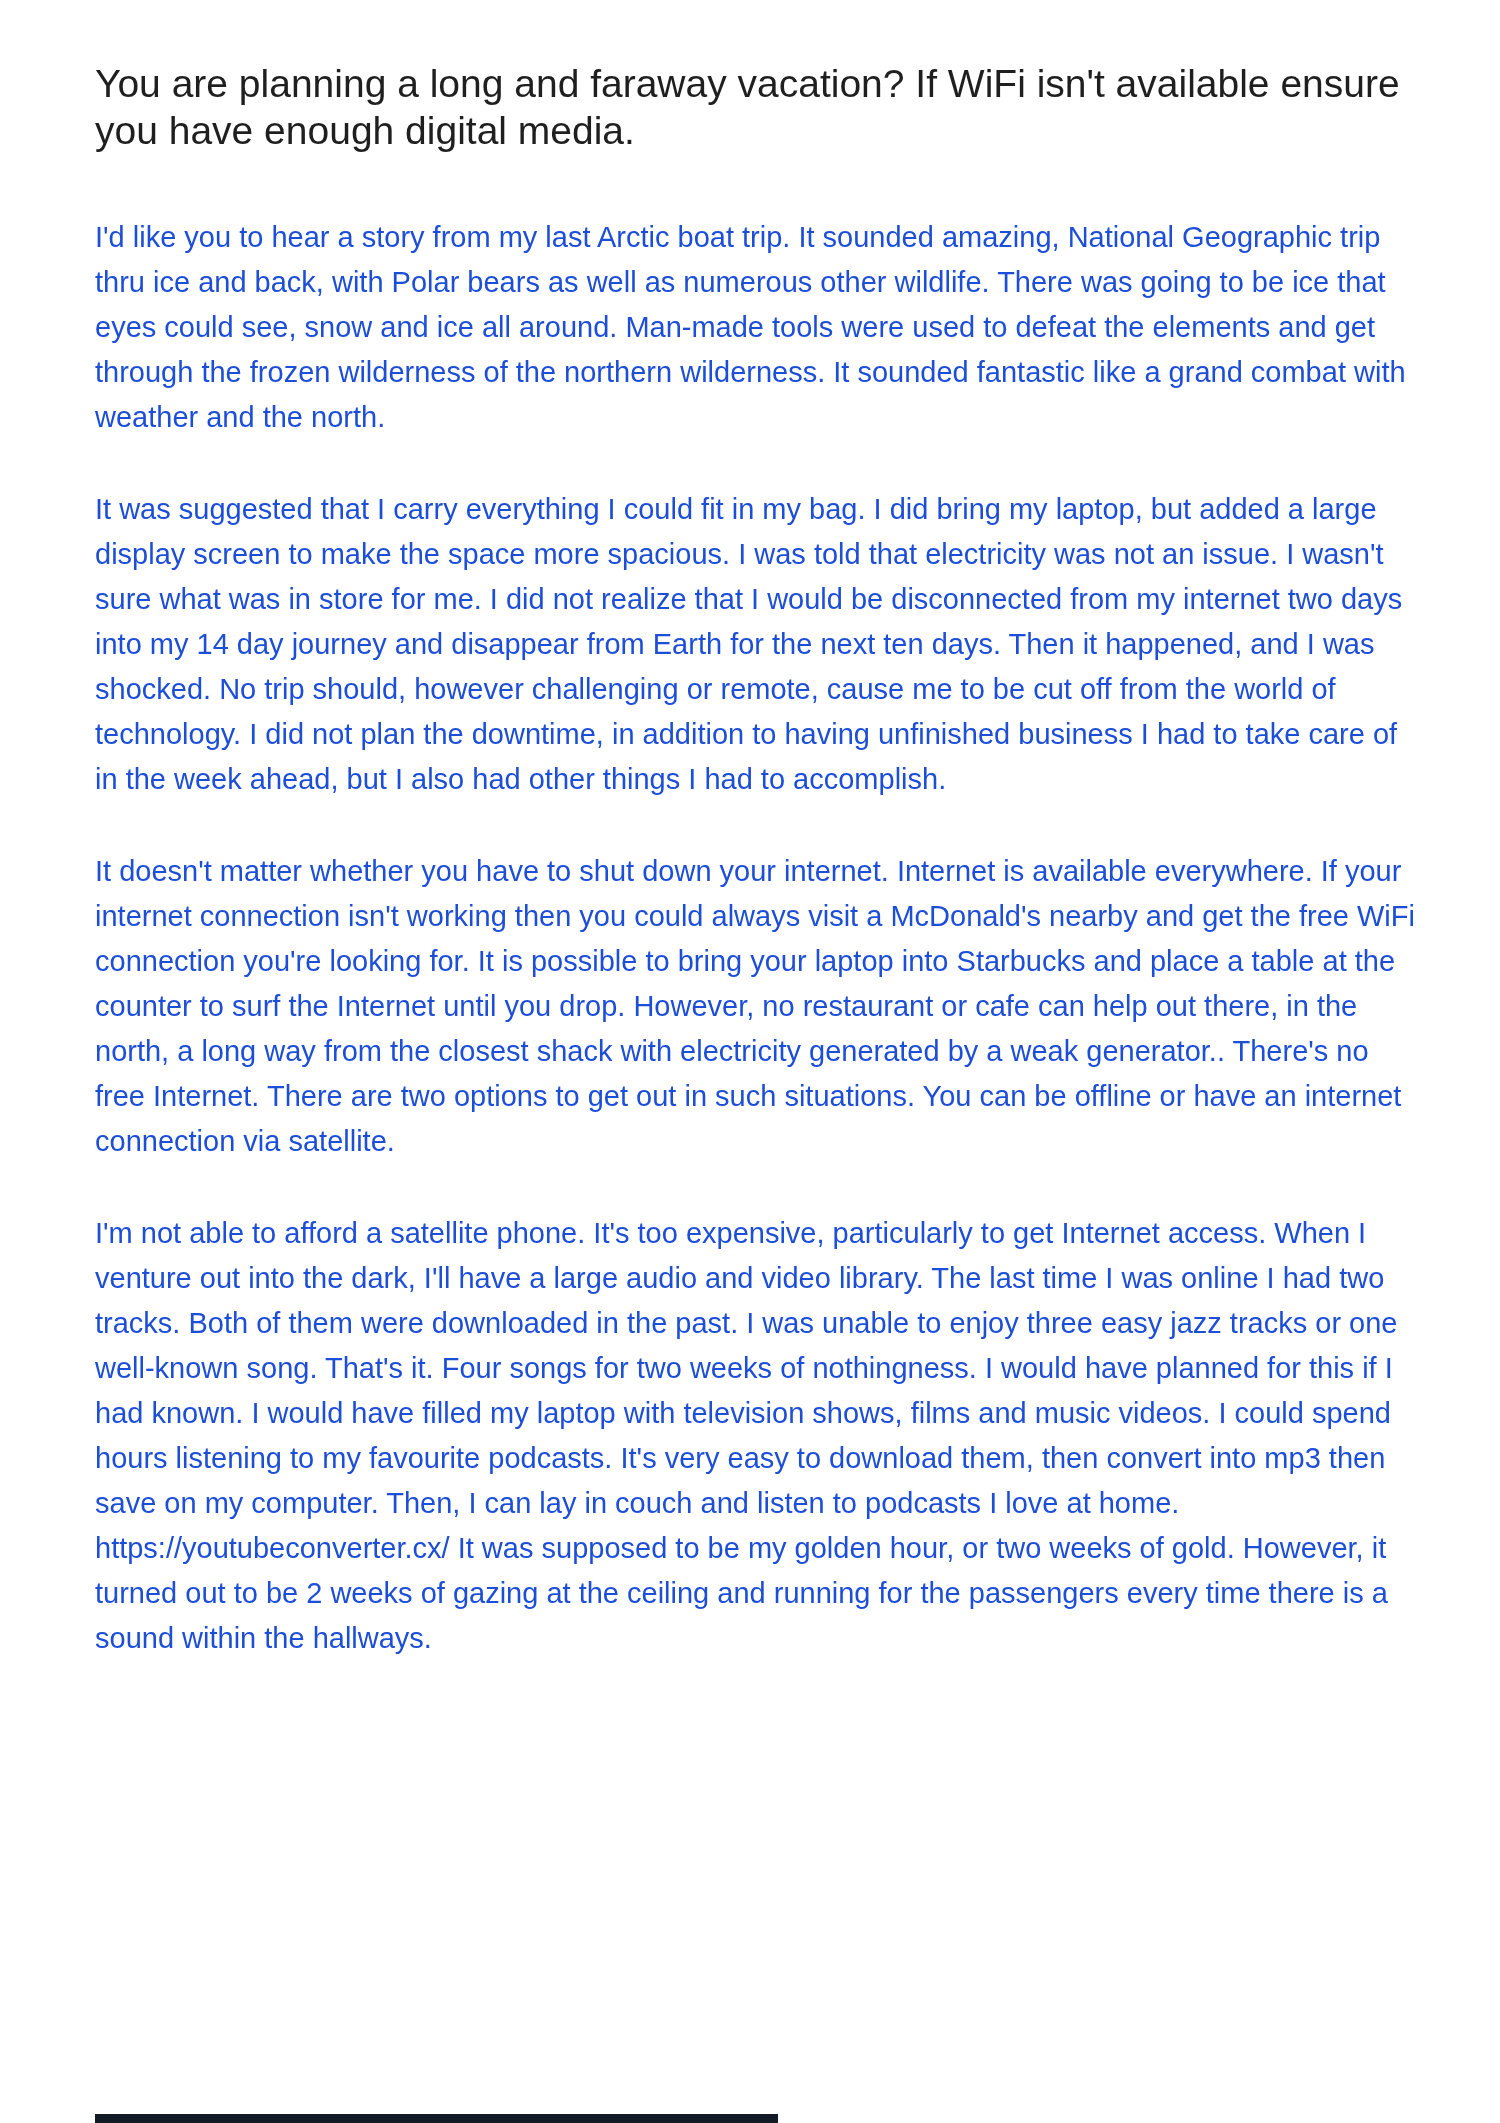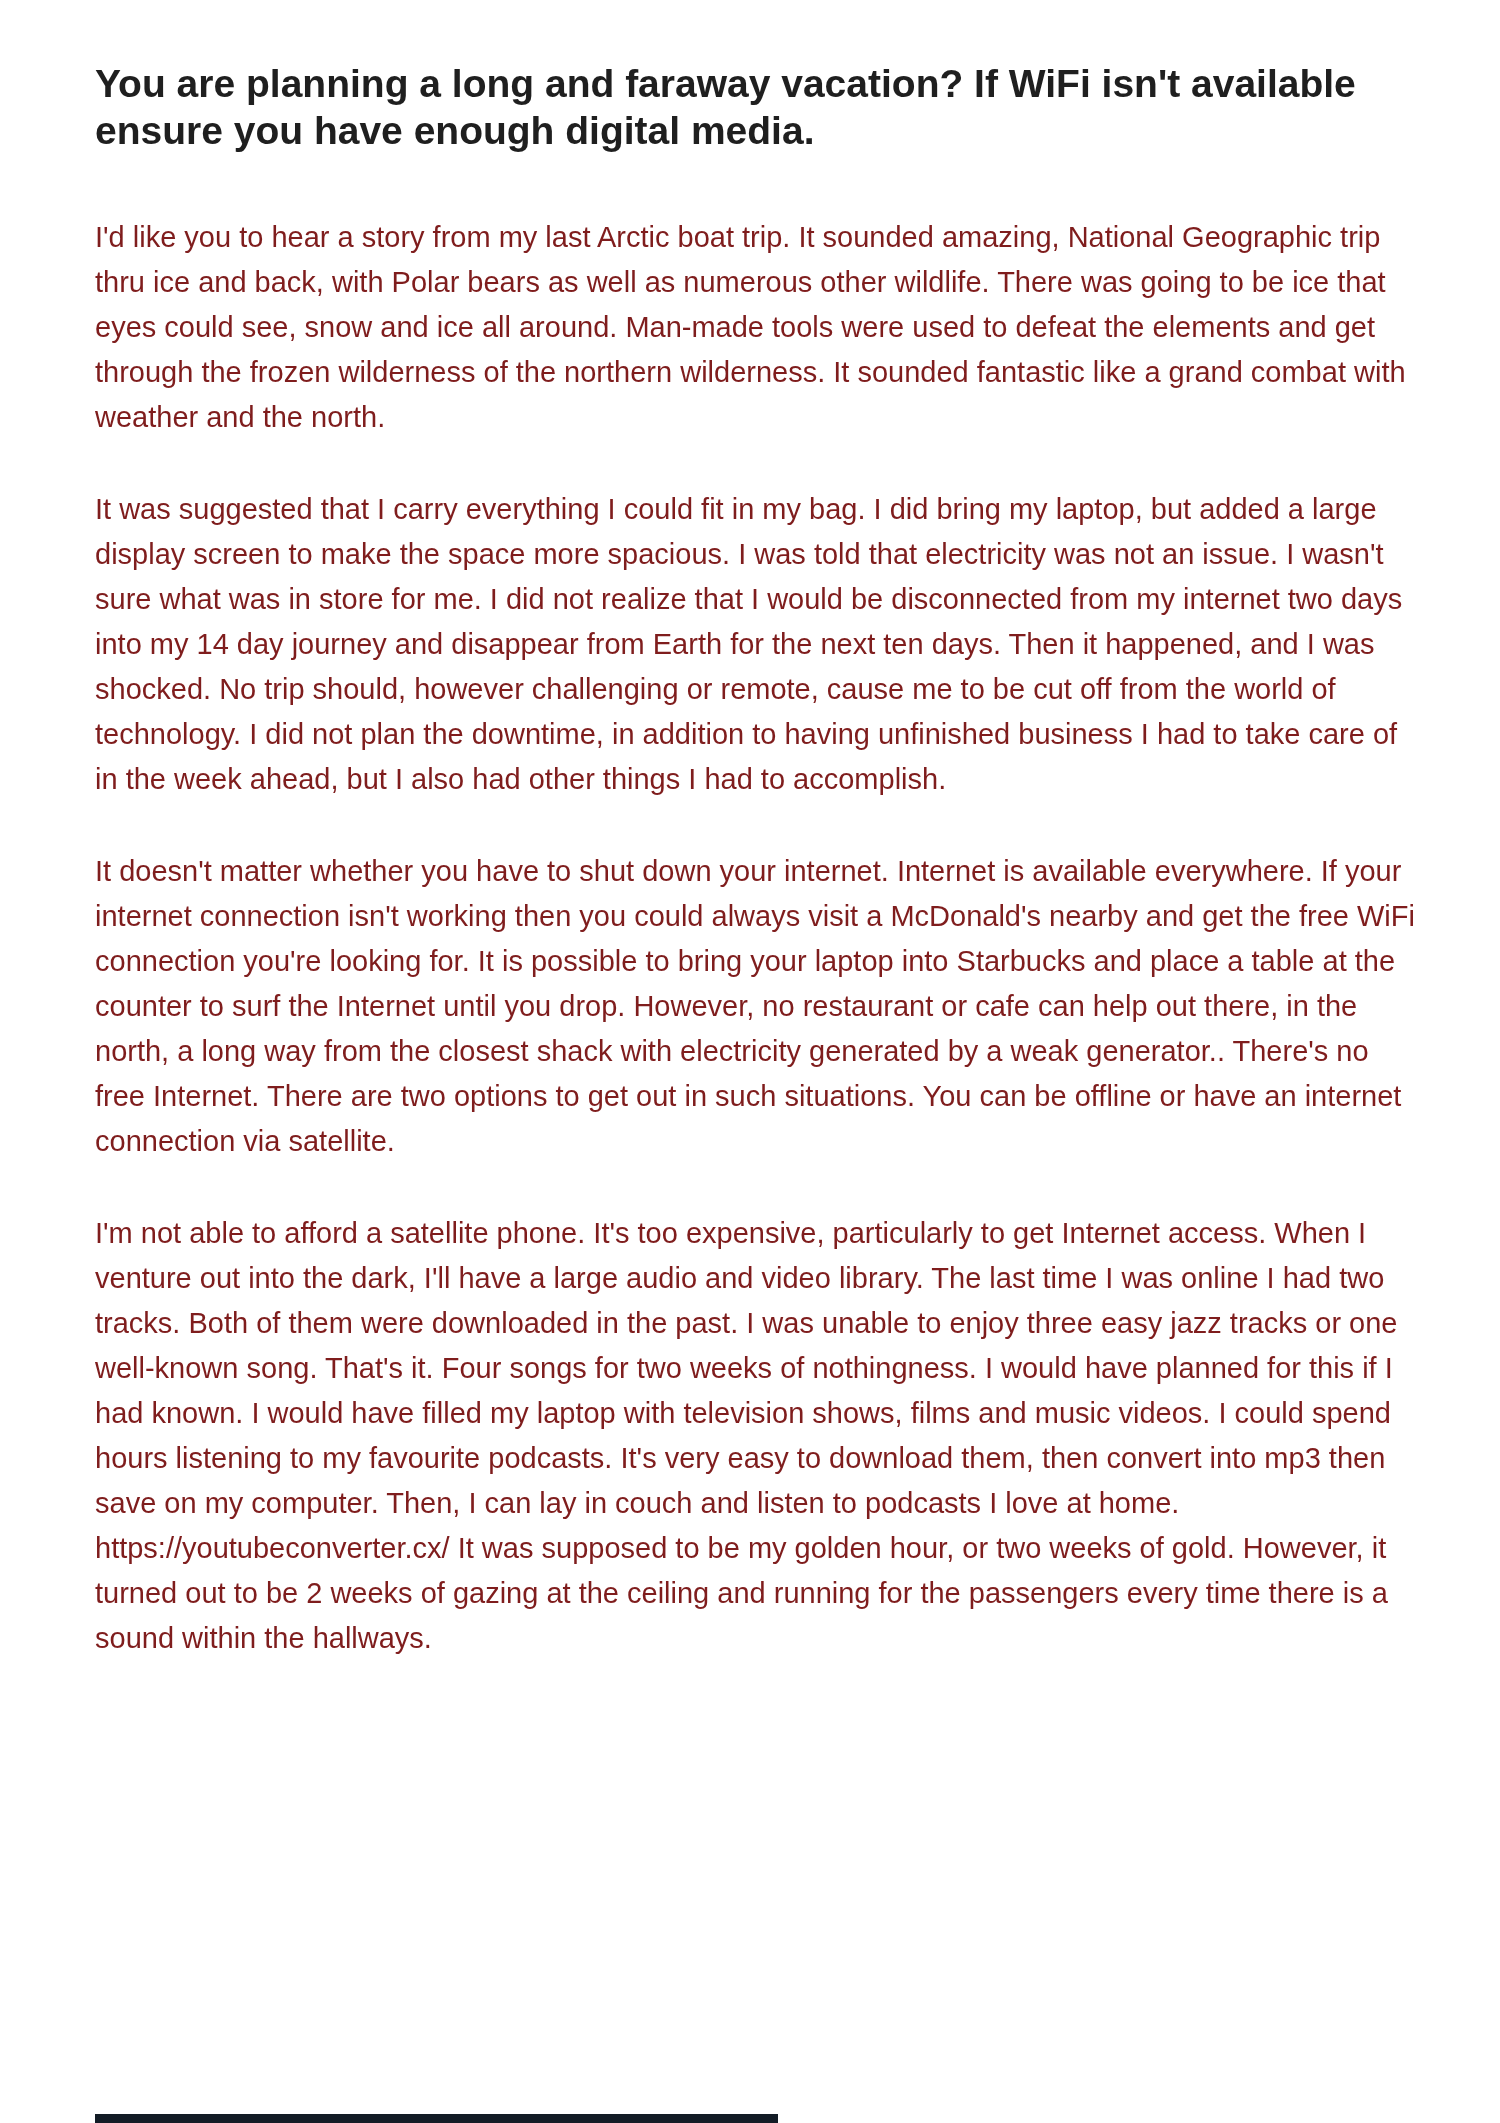"You are planning a long" .article h1 { font-weight: 700 -> 400 }
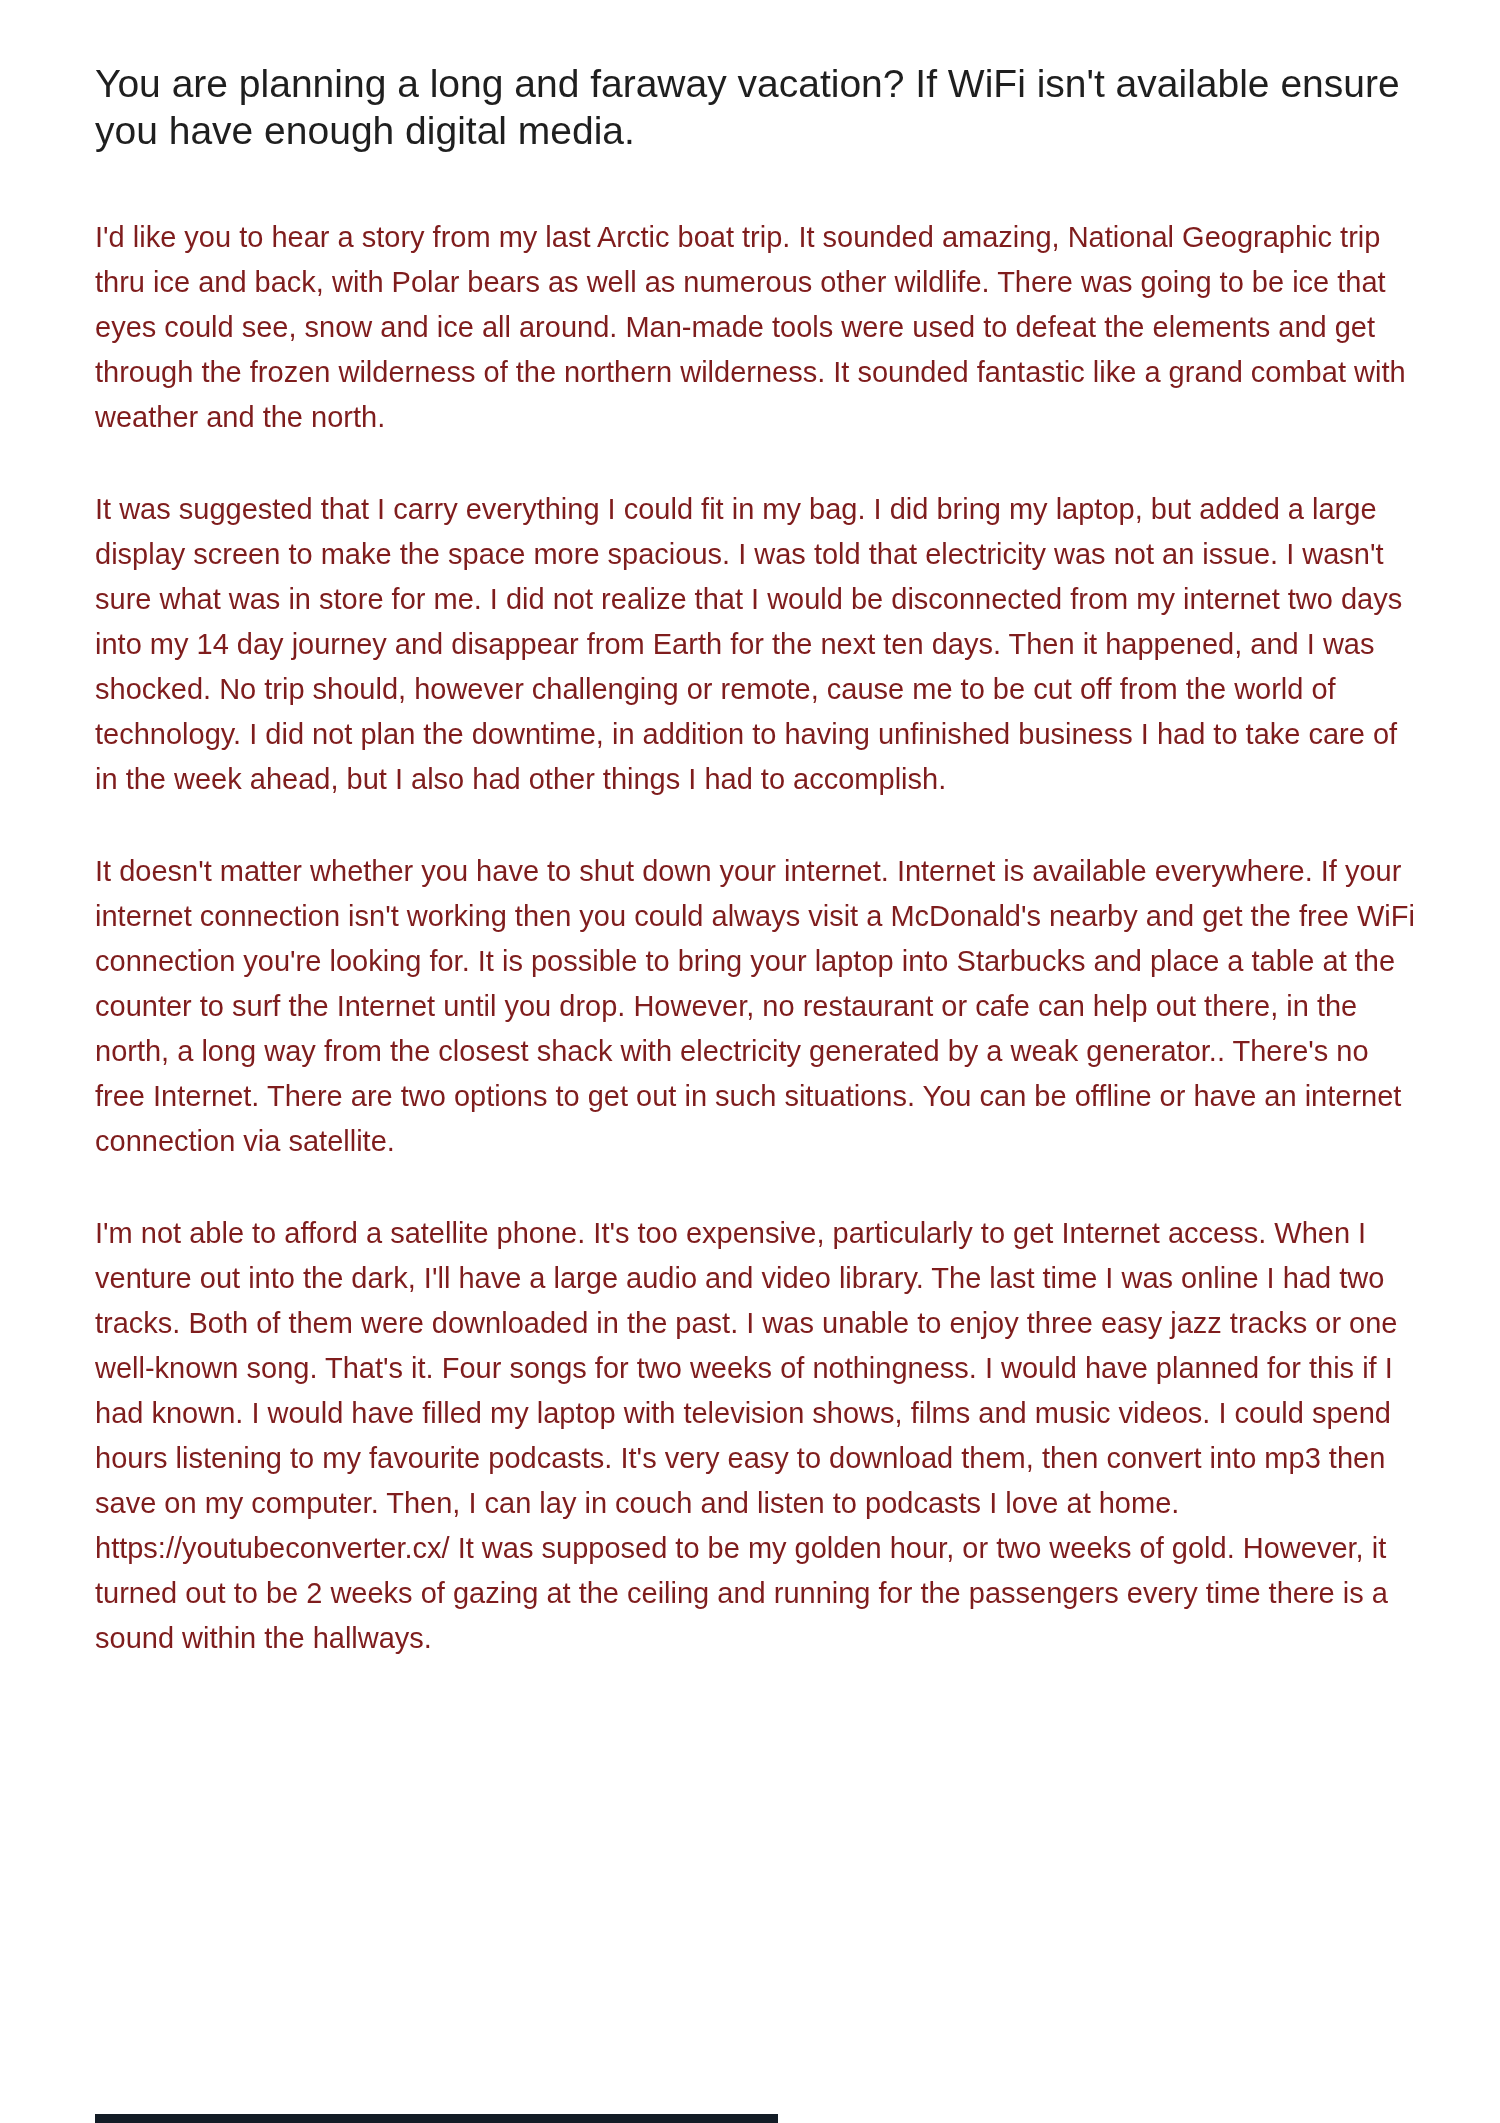"I'd like you to hear" .article p { color: #7f1d1d -> #1d4ed8 }
